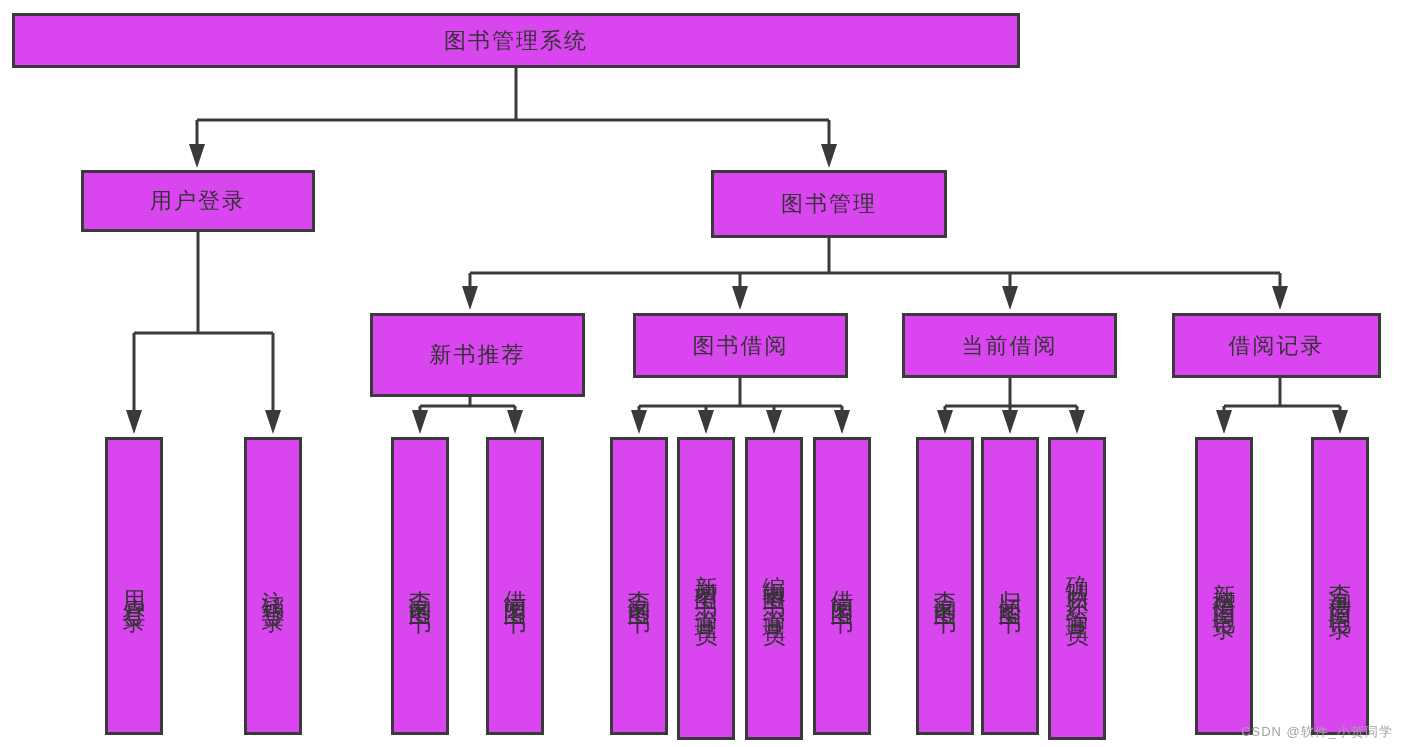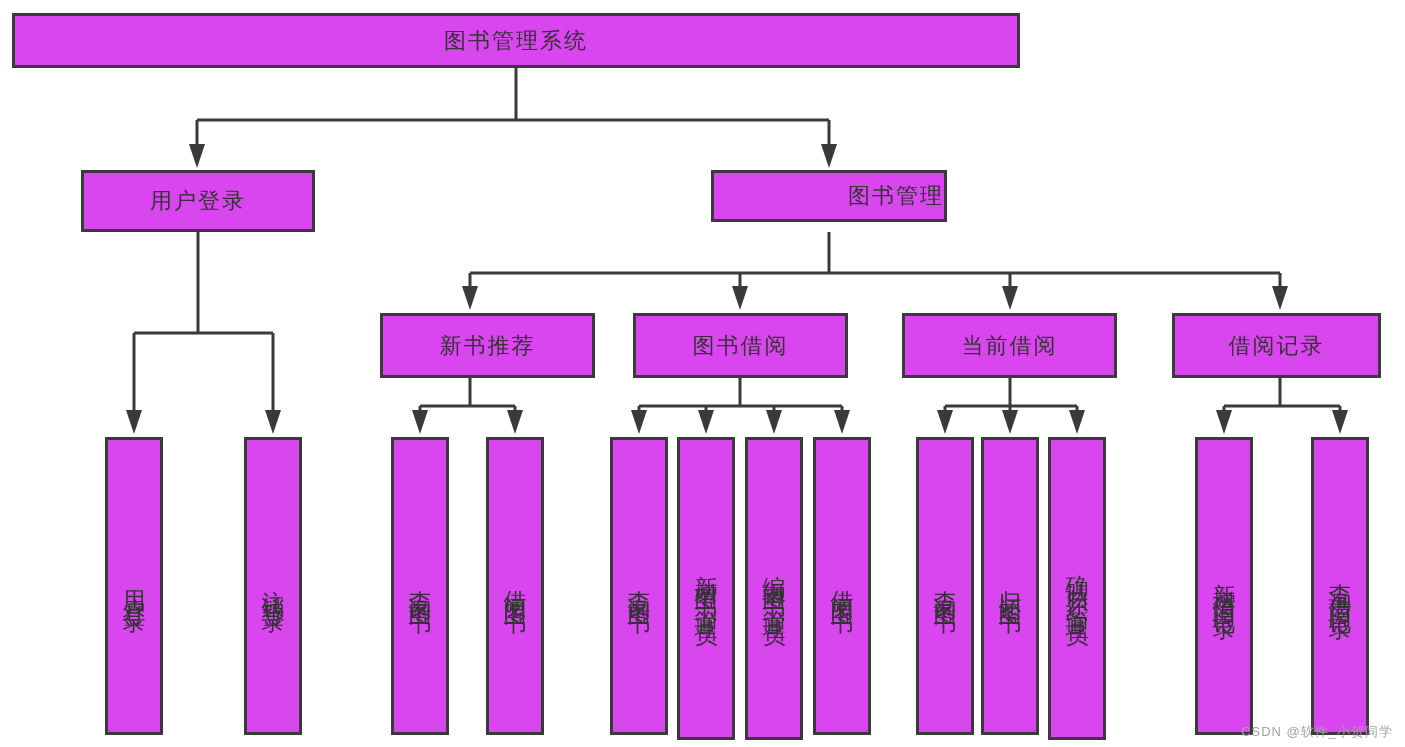"图书管理" div.node { height: 52px -> 68px; justify-content: flex-end -> none }
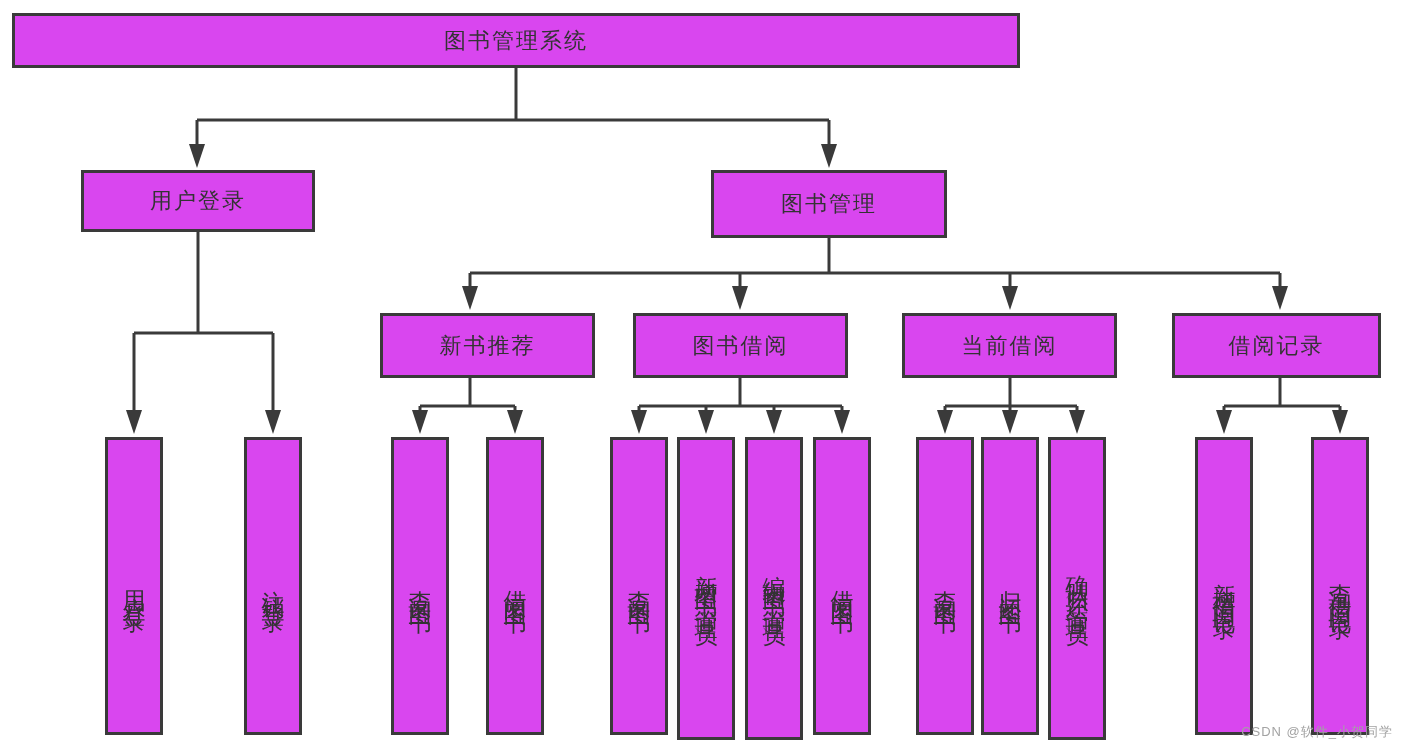"新书推荐" div.node { height: 65px -> 84px; left: 380px -> 370px }
